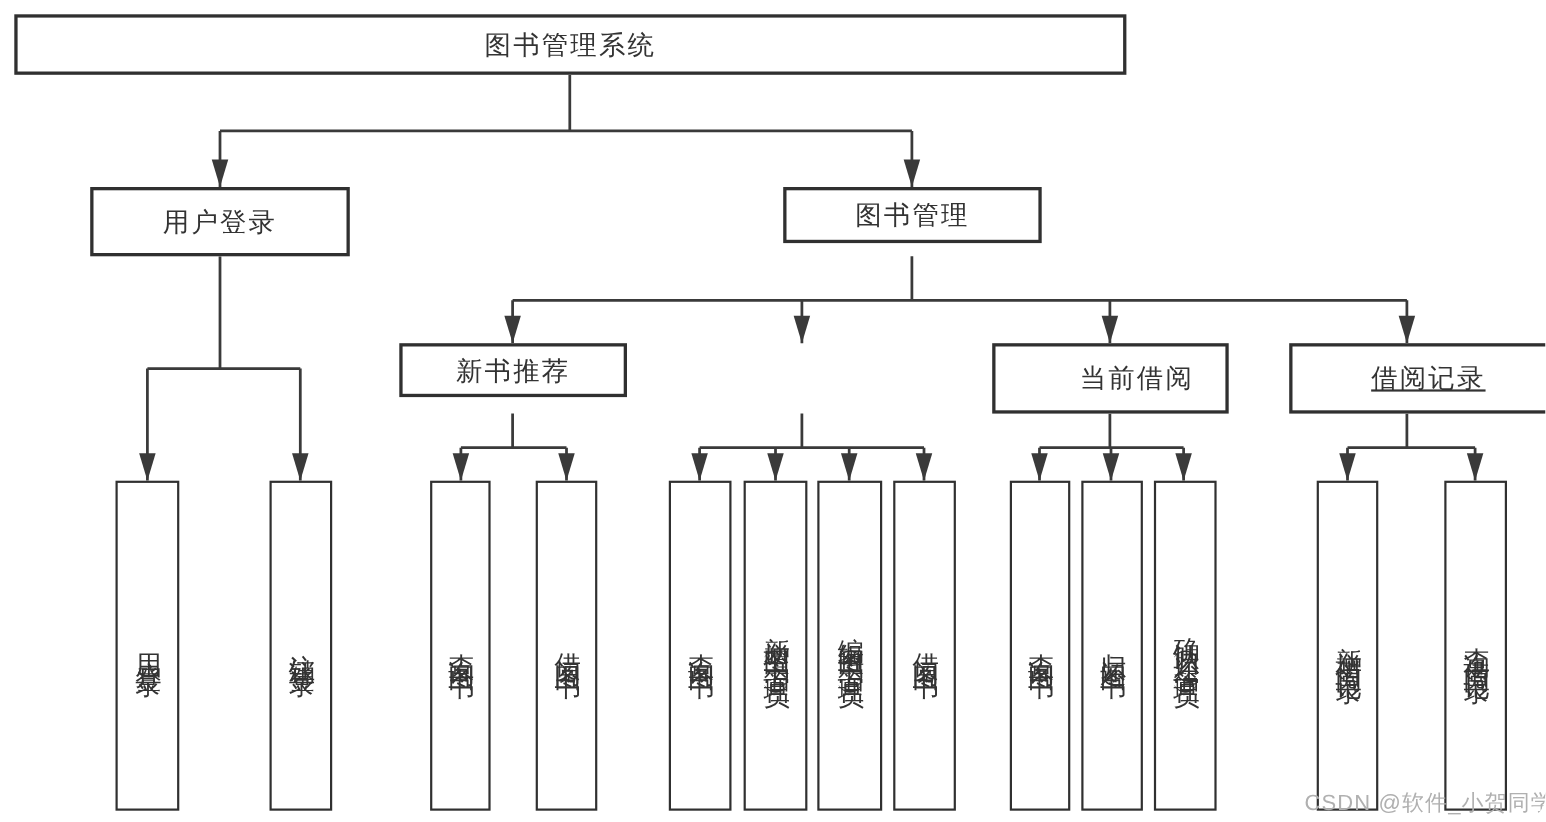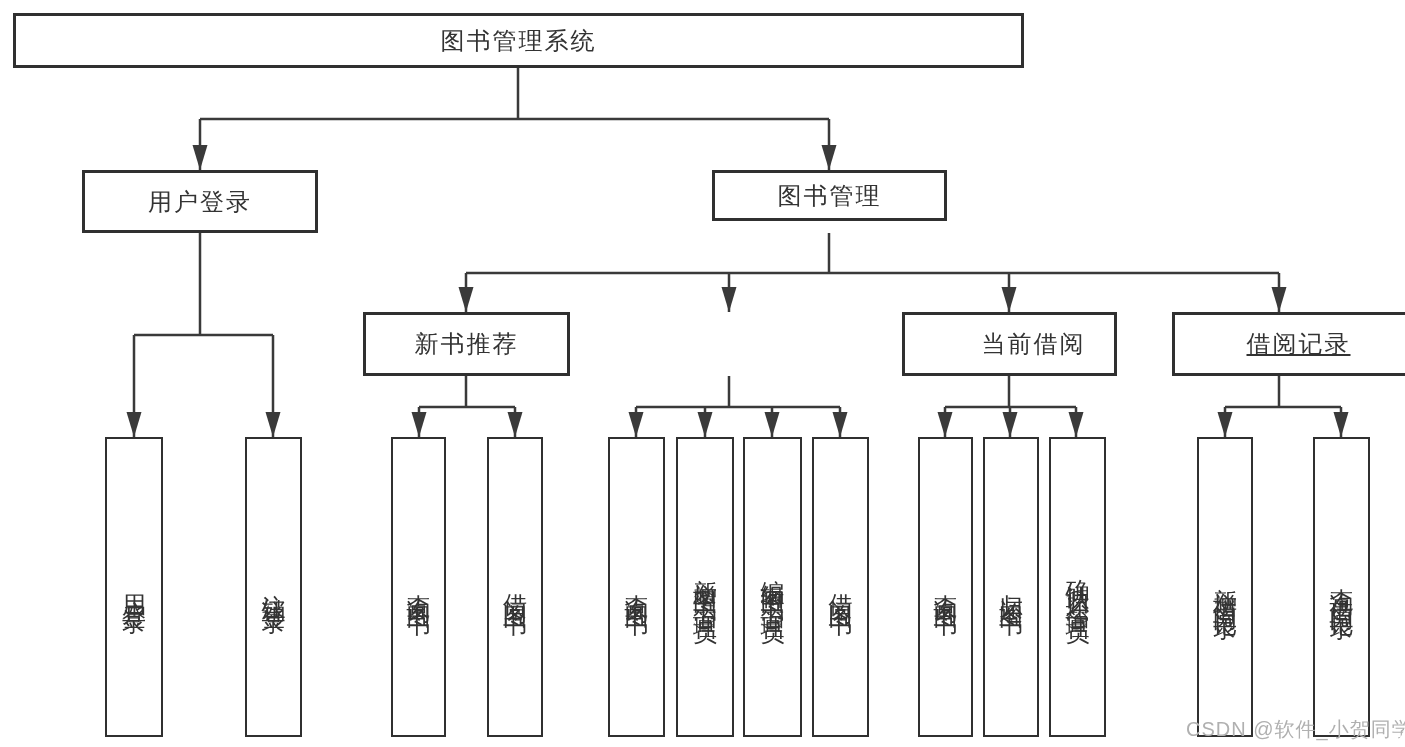"新书推荐" div.node { height: 64px -> 49px }
